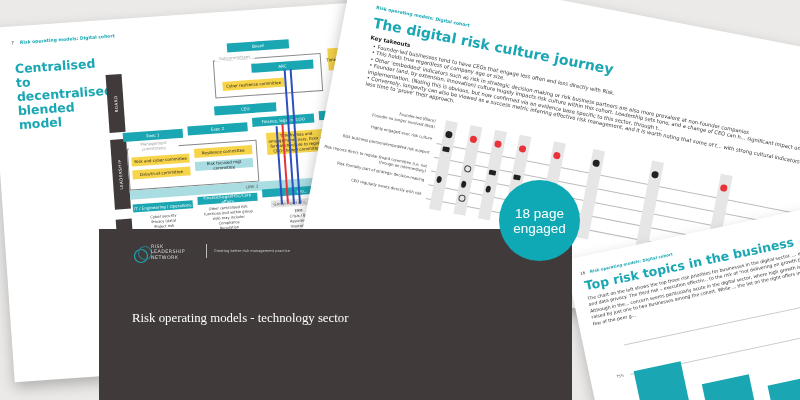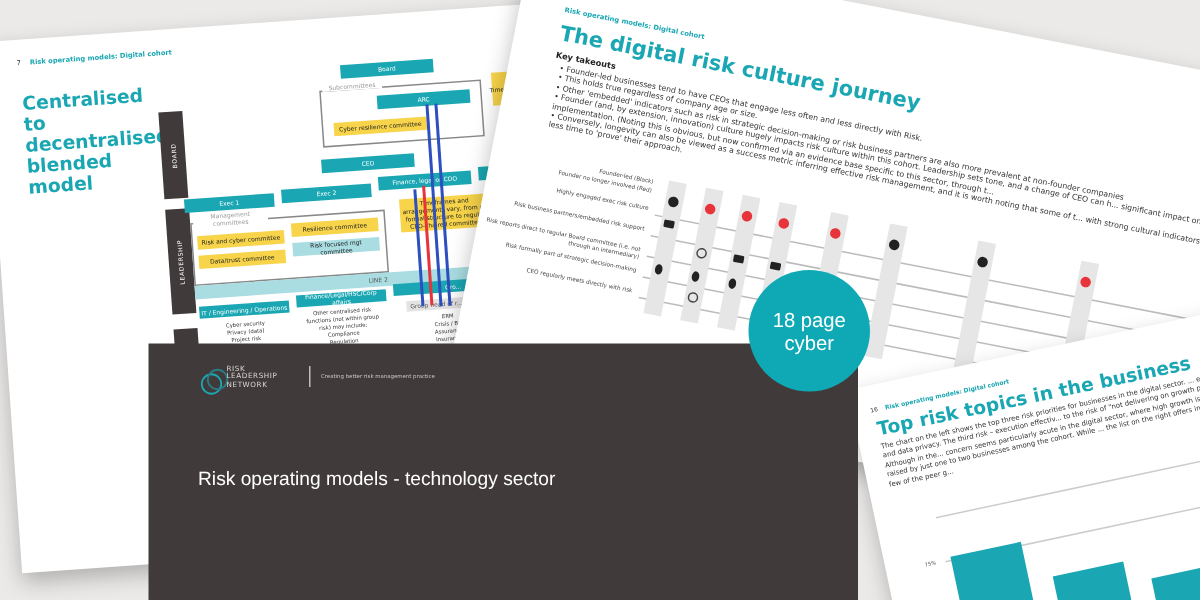"cyber" div { text: cyber -> engaged }
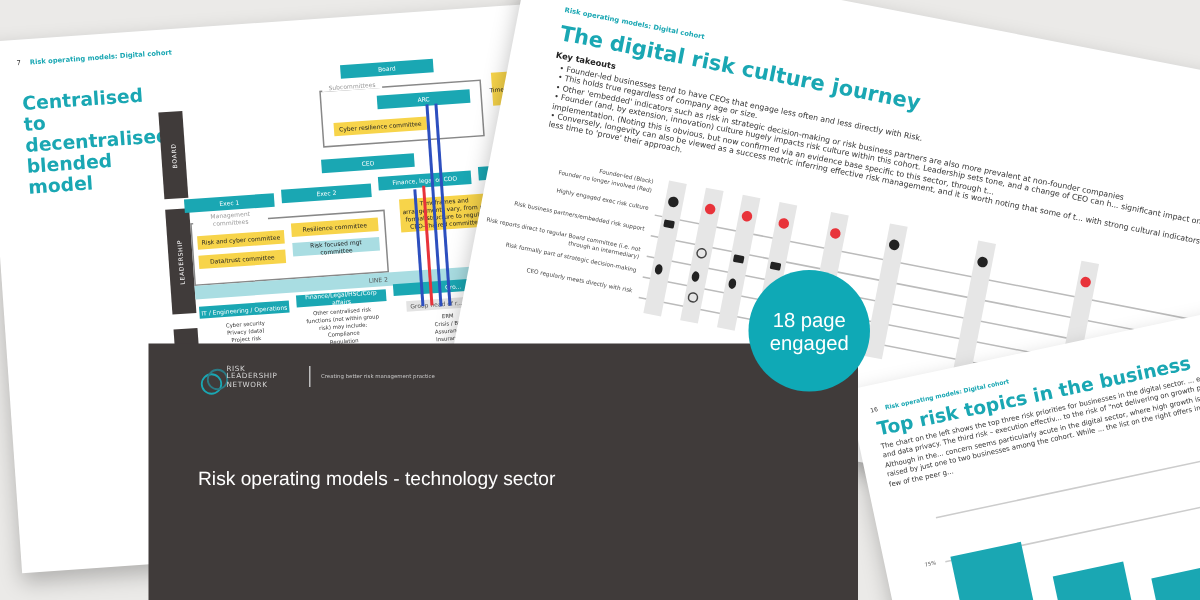"Risk operating models - technology" .cover .title { font-family: Liberation Sans, sans-serif -> Liberation Serif, serif }
